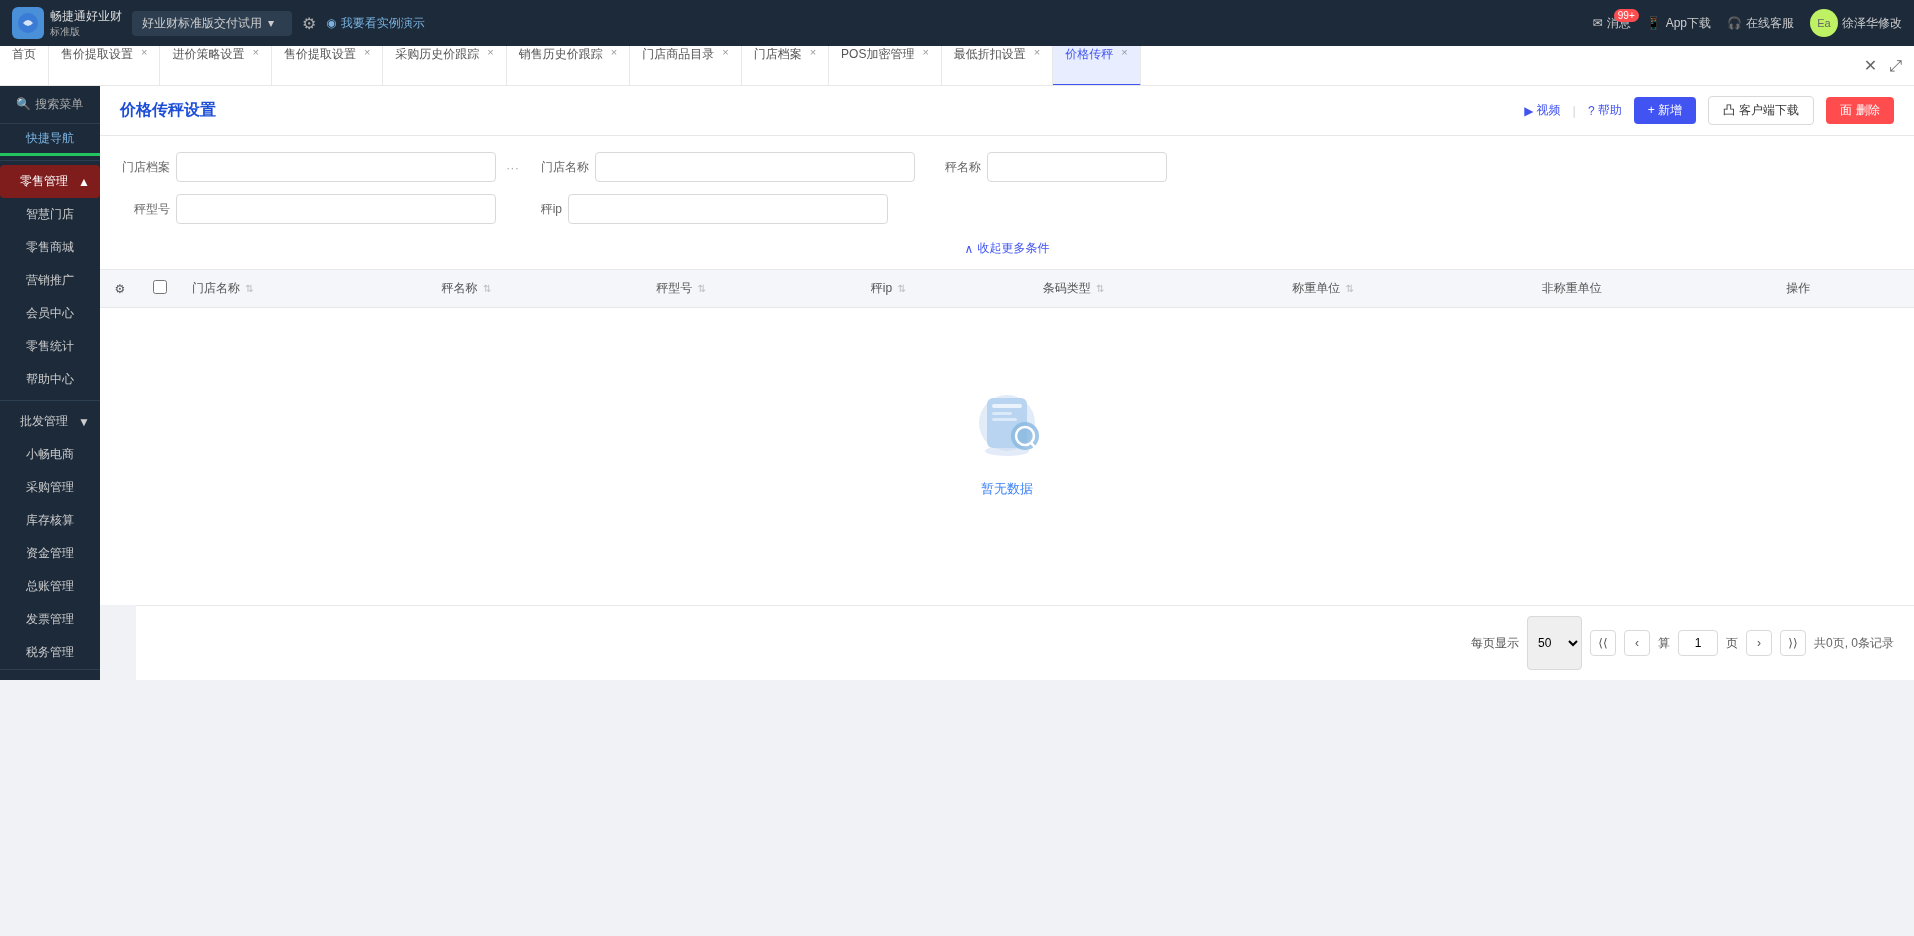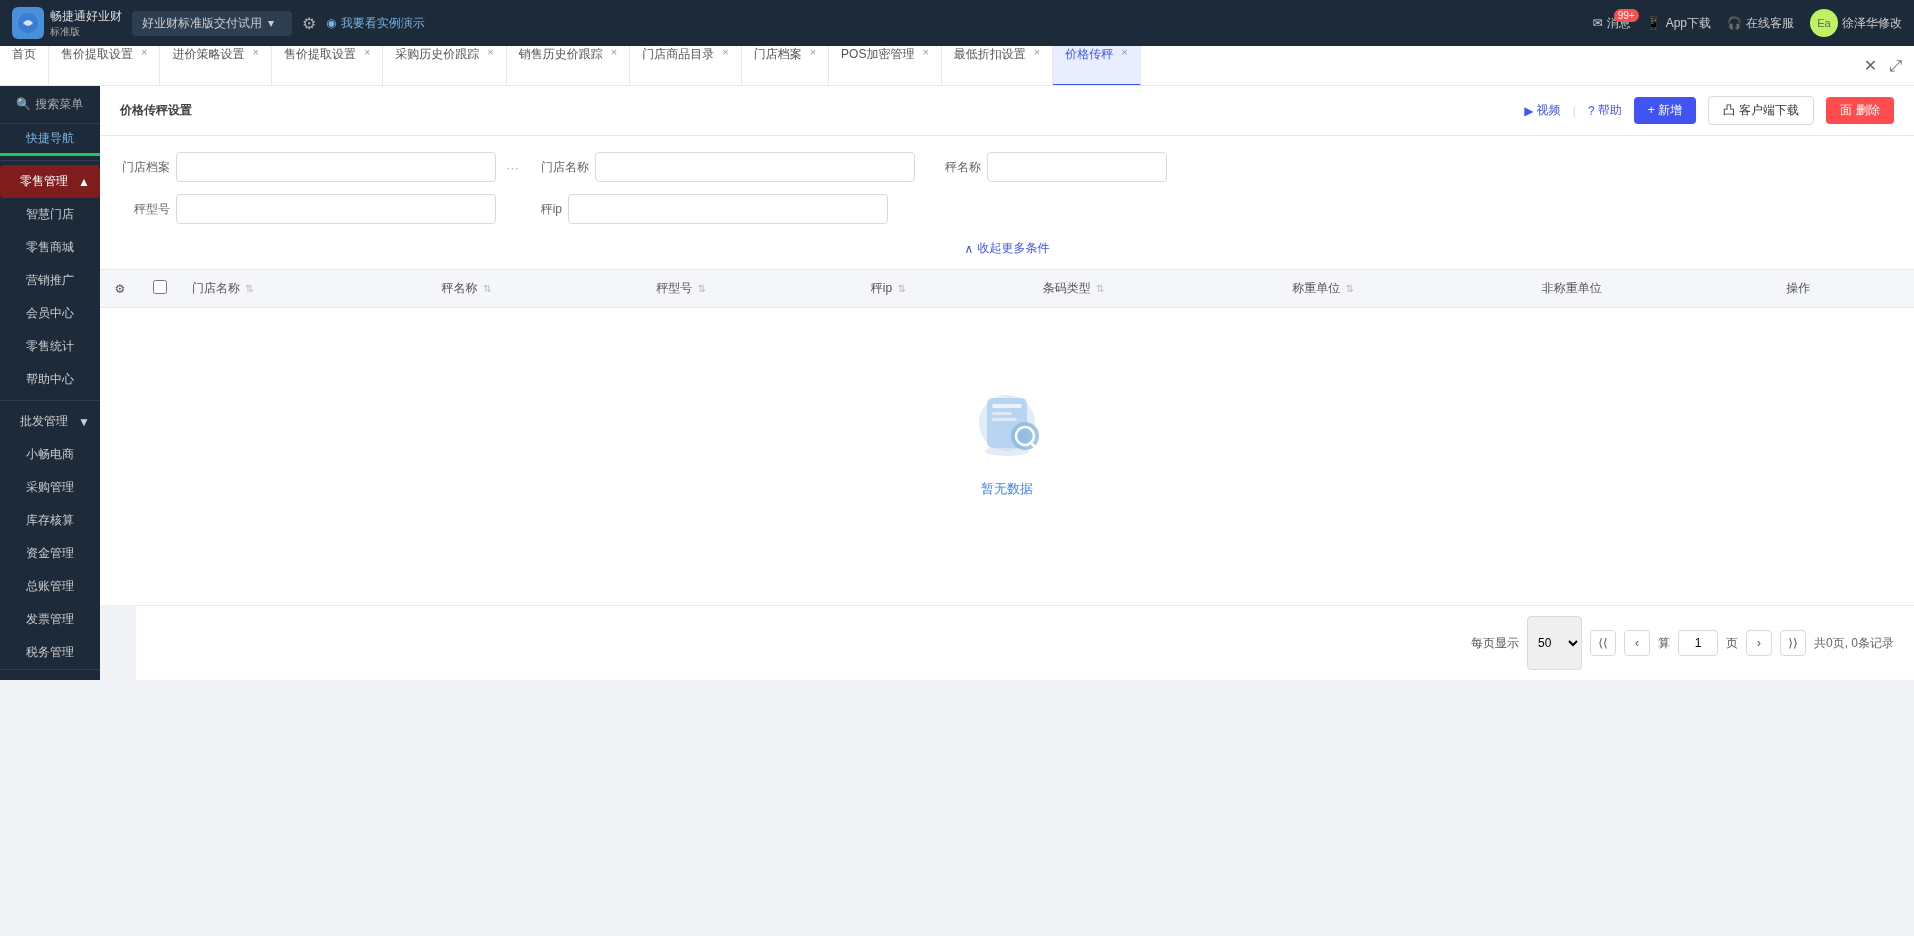"价格传秤设置" .page-title { color: #404040 -> #1d4ed8; font-size: 12px -> 16px }
